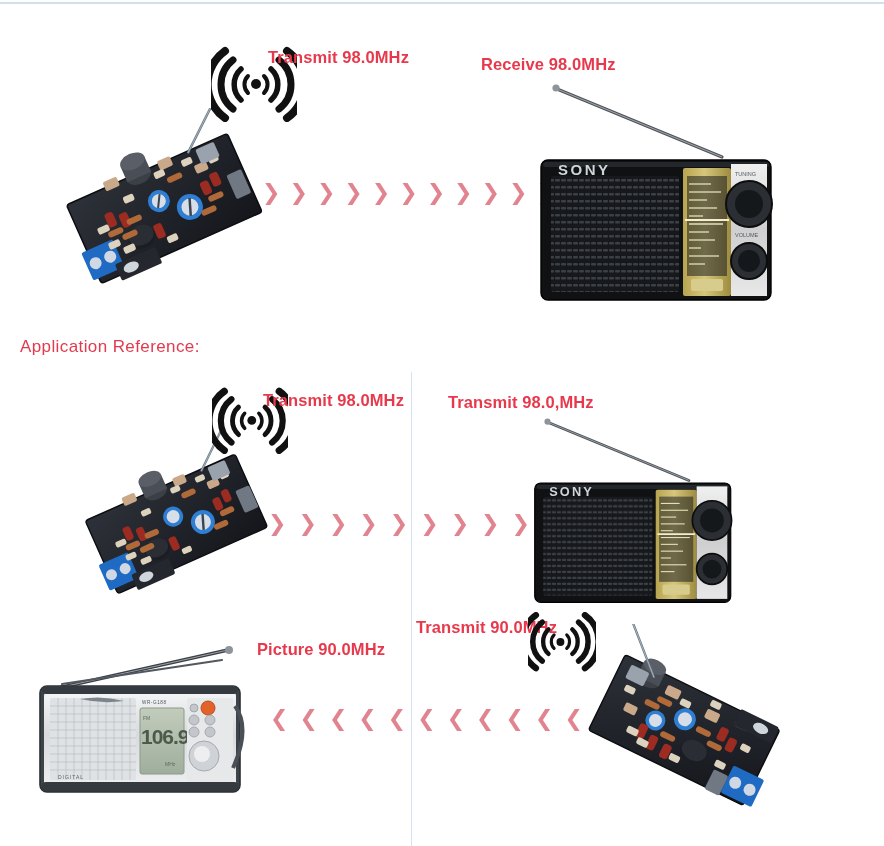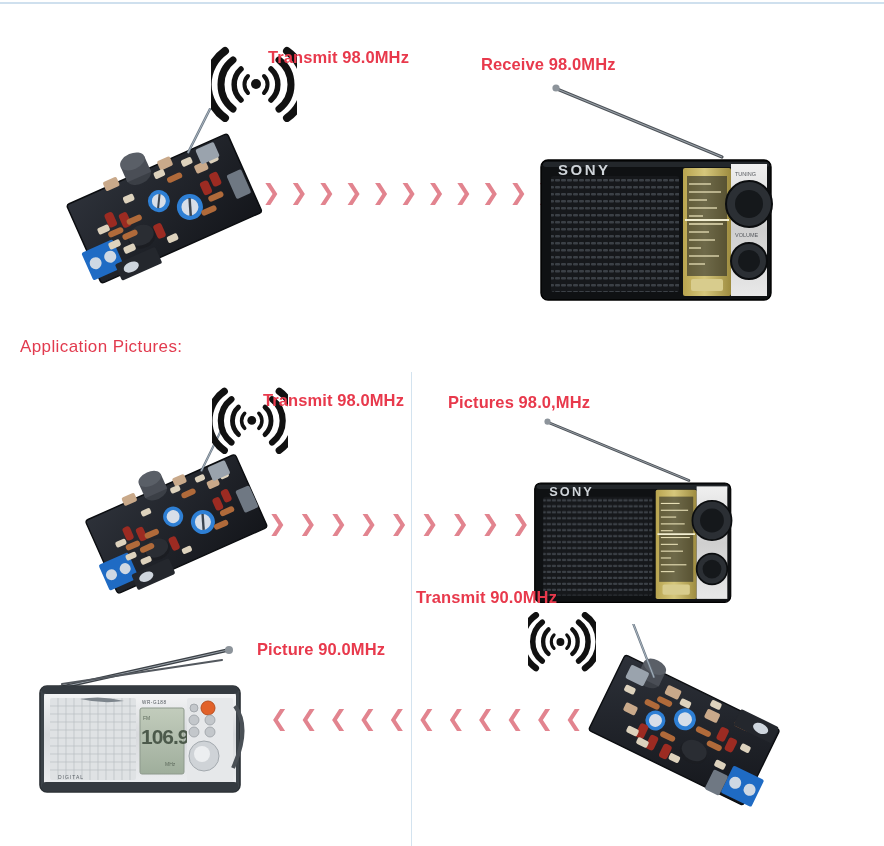"Application Pictures:" div.section-title { text: Pictures -> Reference }
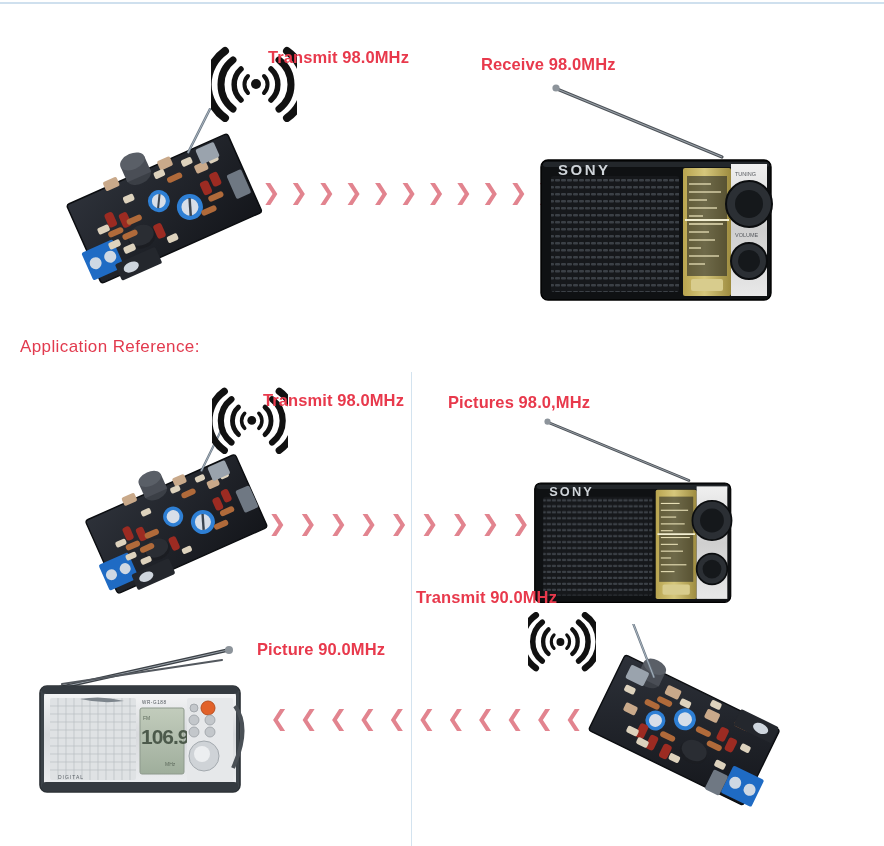"Pictures 98.0,MHz" div.label { text: Pictures -> Transmit }
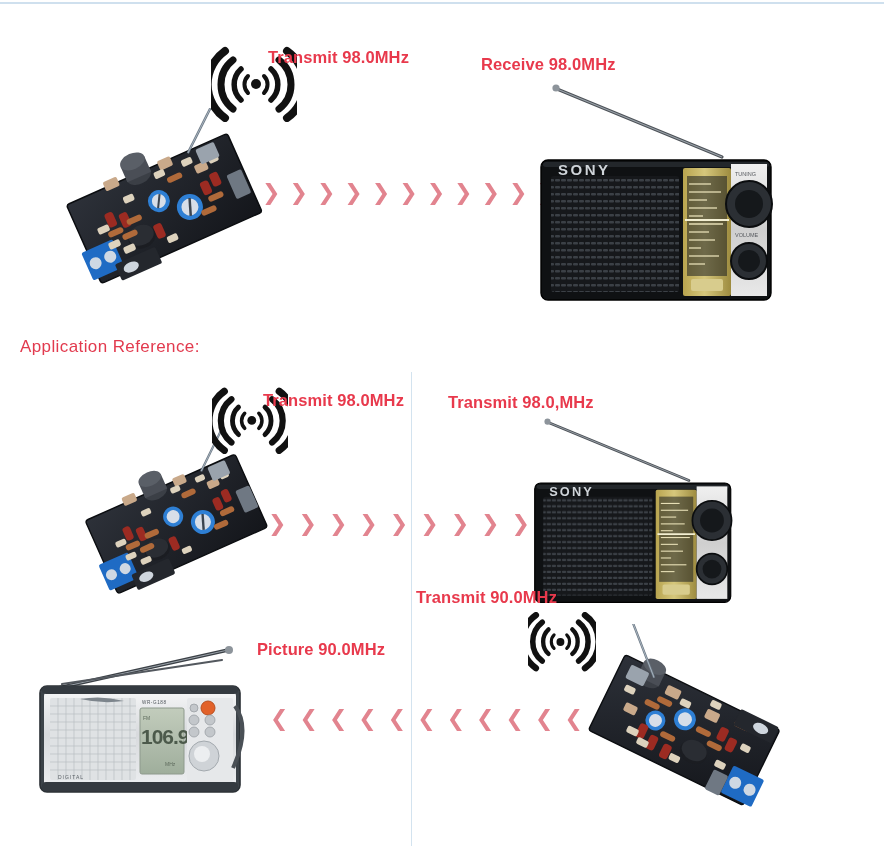"Transmit 90.0MHz" div.label { top: 588px -> 618px }
